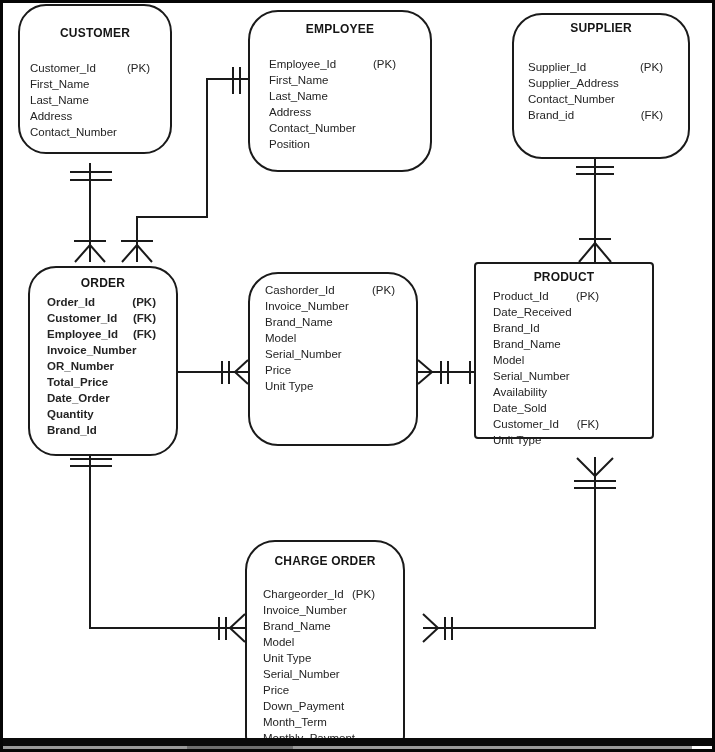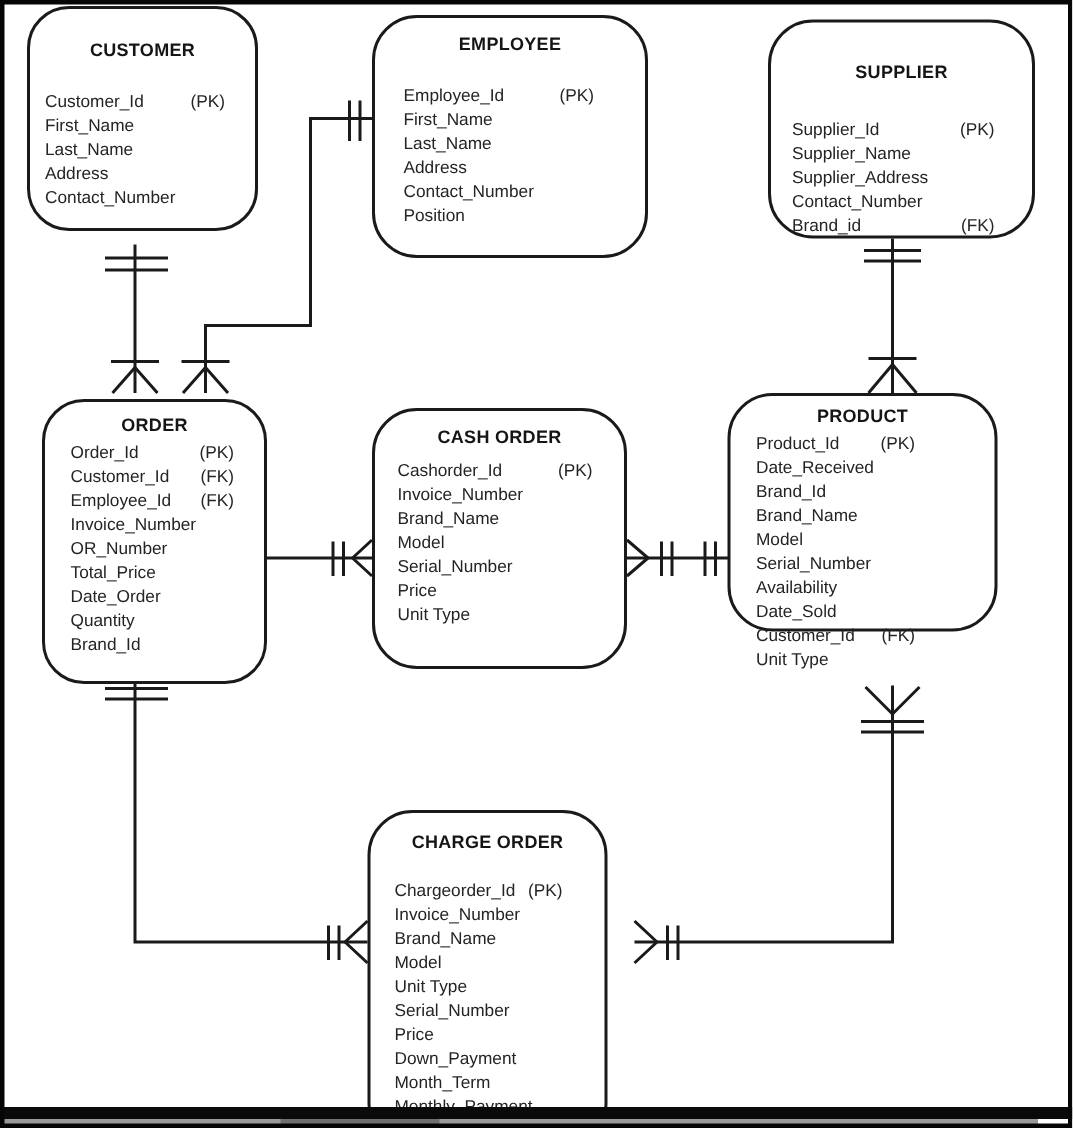"SUPPLIER" #ent-supplier .etitle { padding-top: 26px -> 6px }
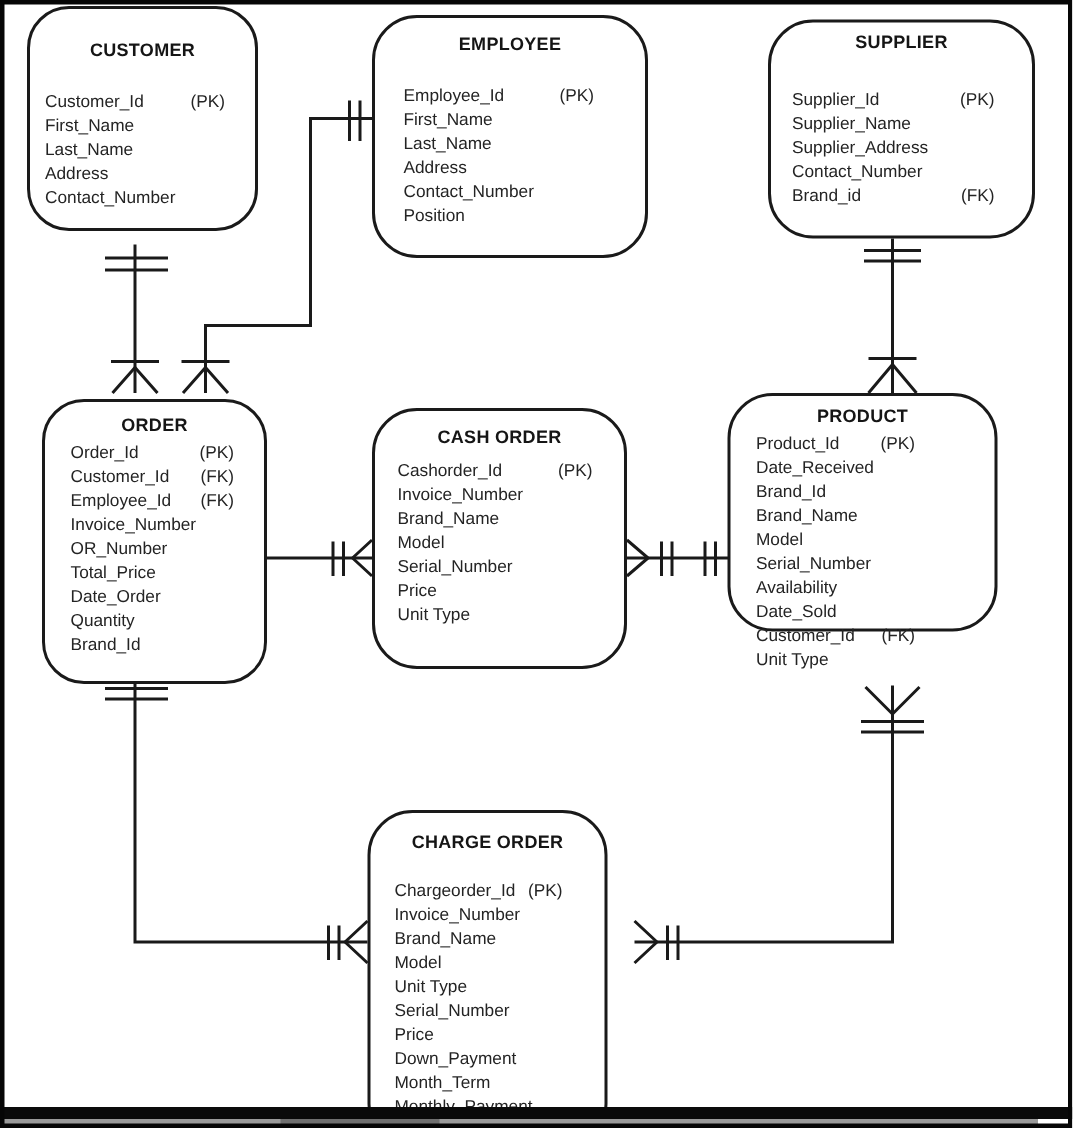"Supplier_Name" div.frow { html: <div> <span>Supplier_Name</span> </div> -> none }
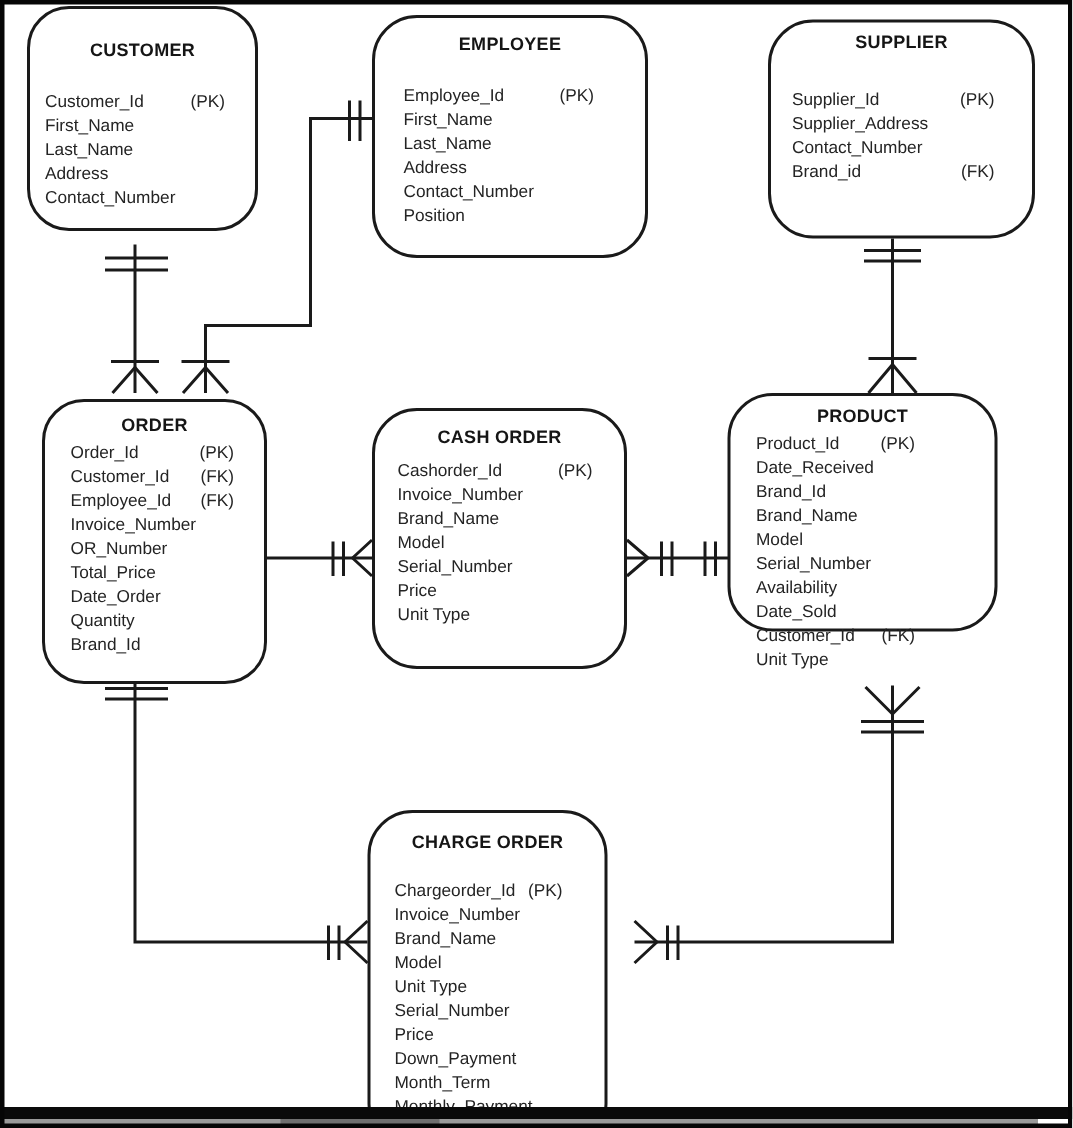"PRODUCT" #ent-product { border-radius: 30px -> 4px; height: 159px -> 177px; left: 485px -> 474px }
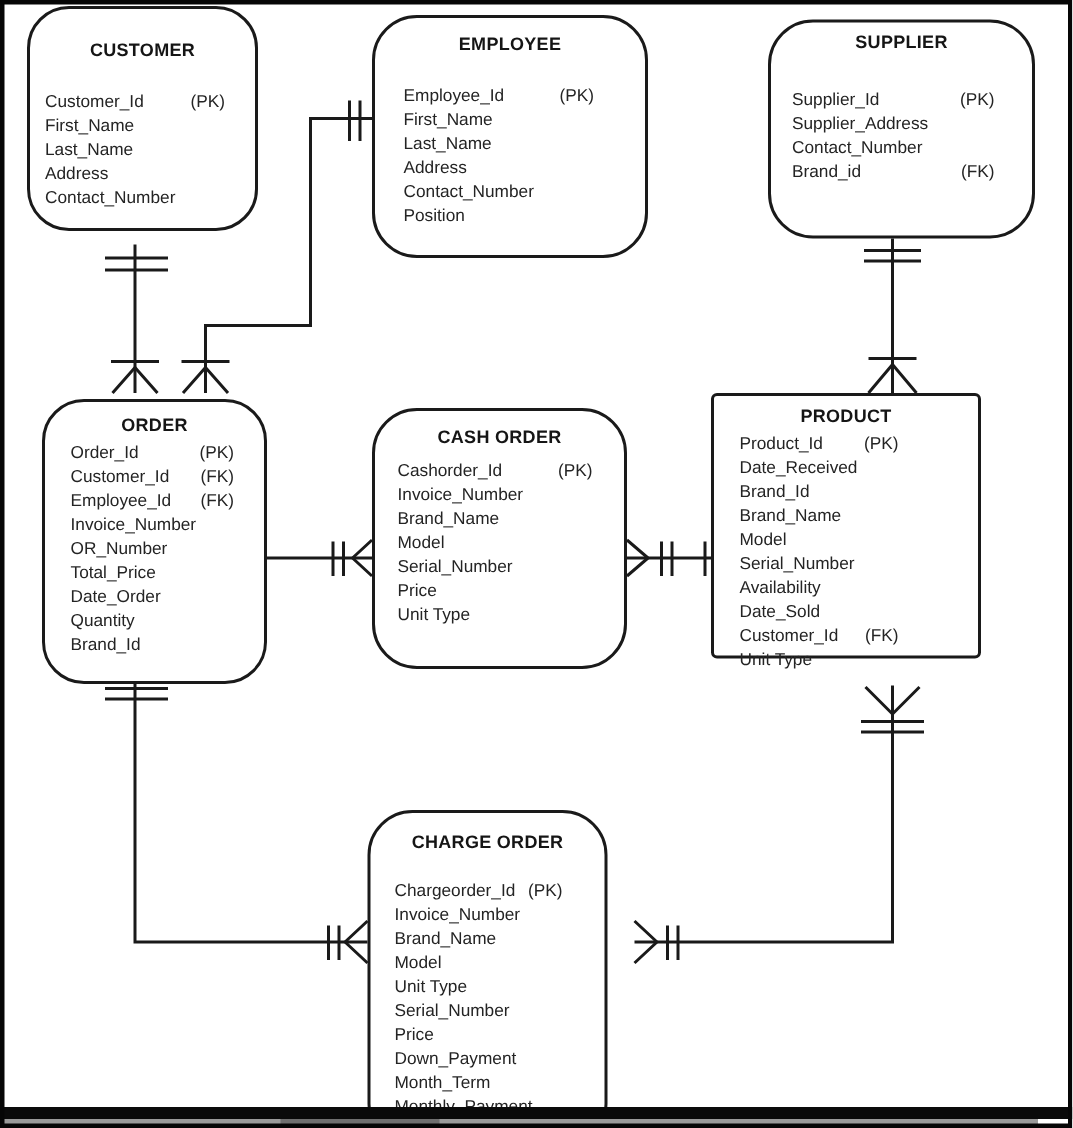"CASH ORDER" div.etitle { html: <div>CASH ORDER</div> -> none }
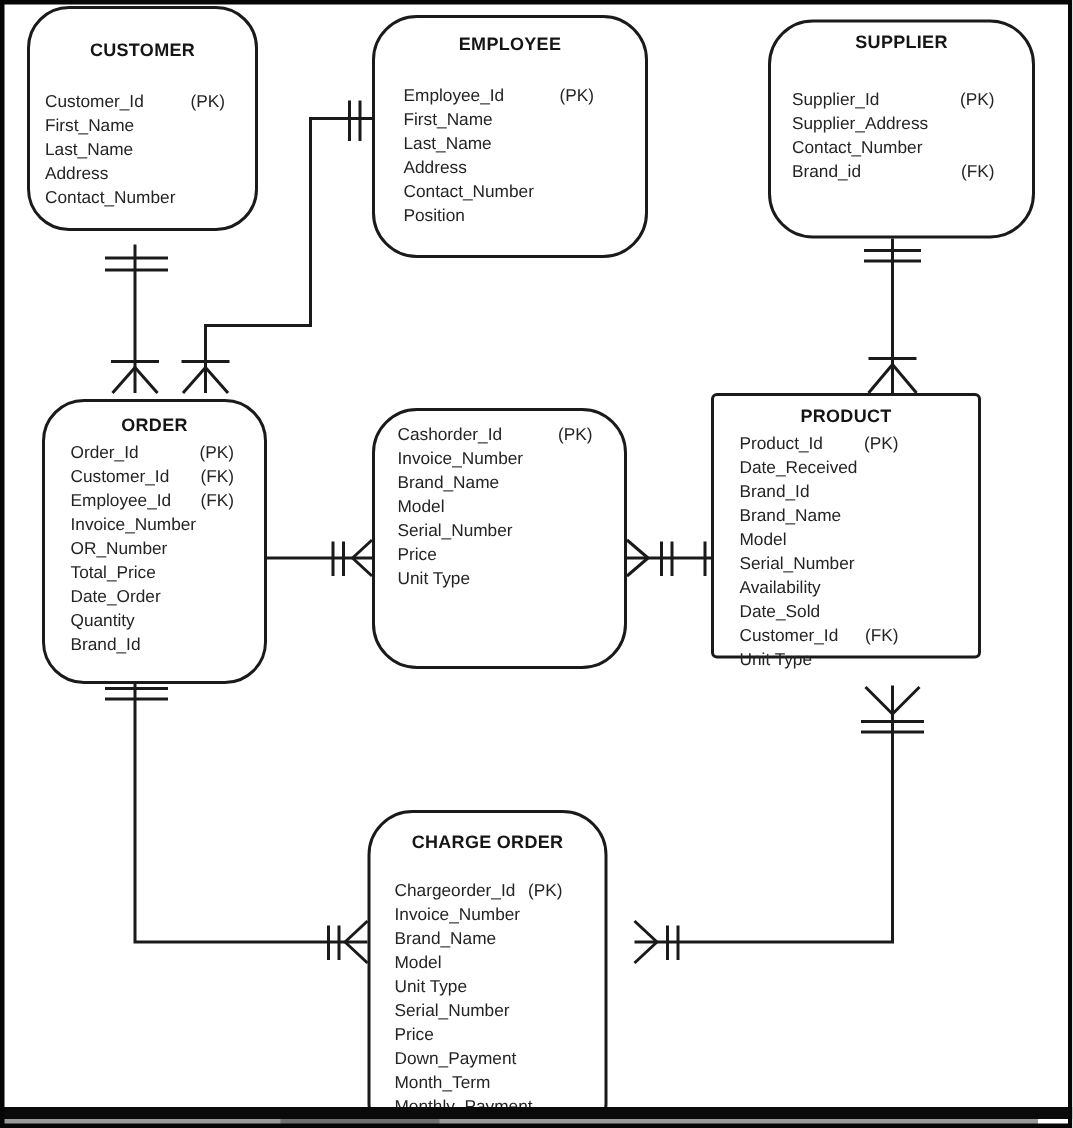"Order_Id" #ent-order .fields { font-weight: none -> bold }
